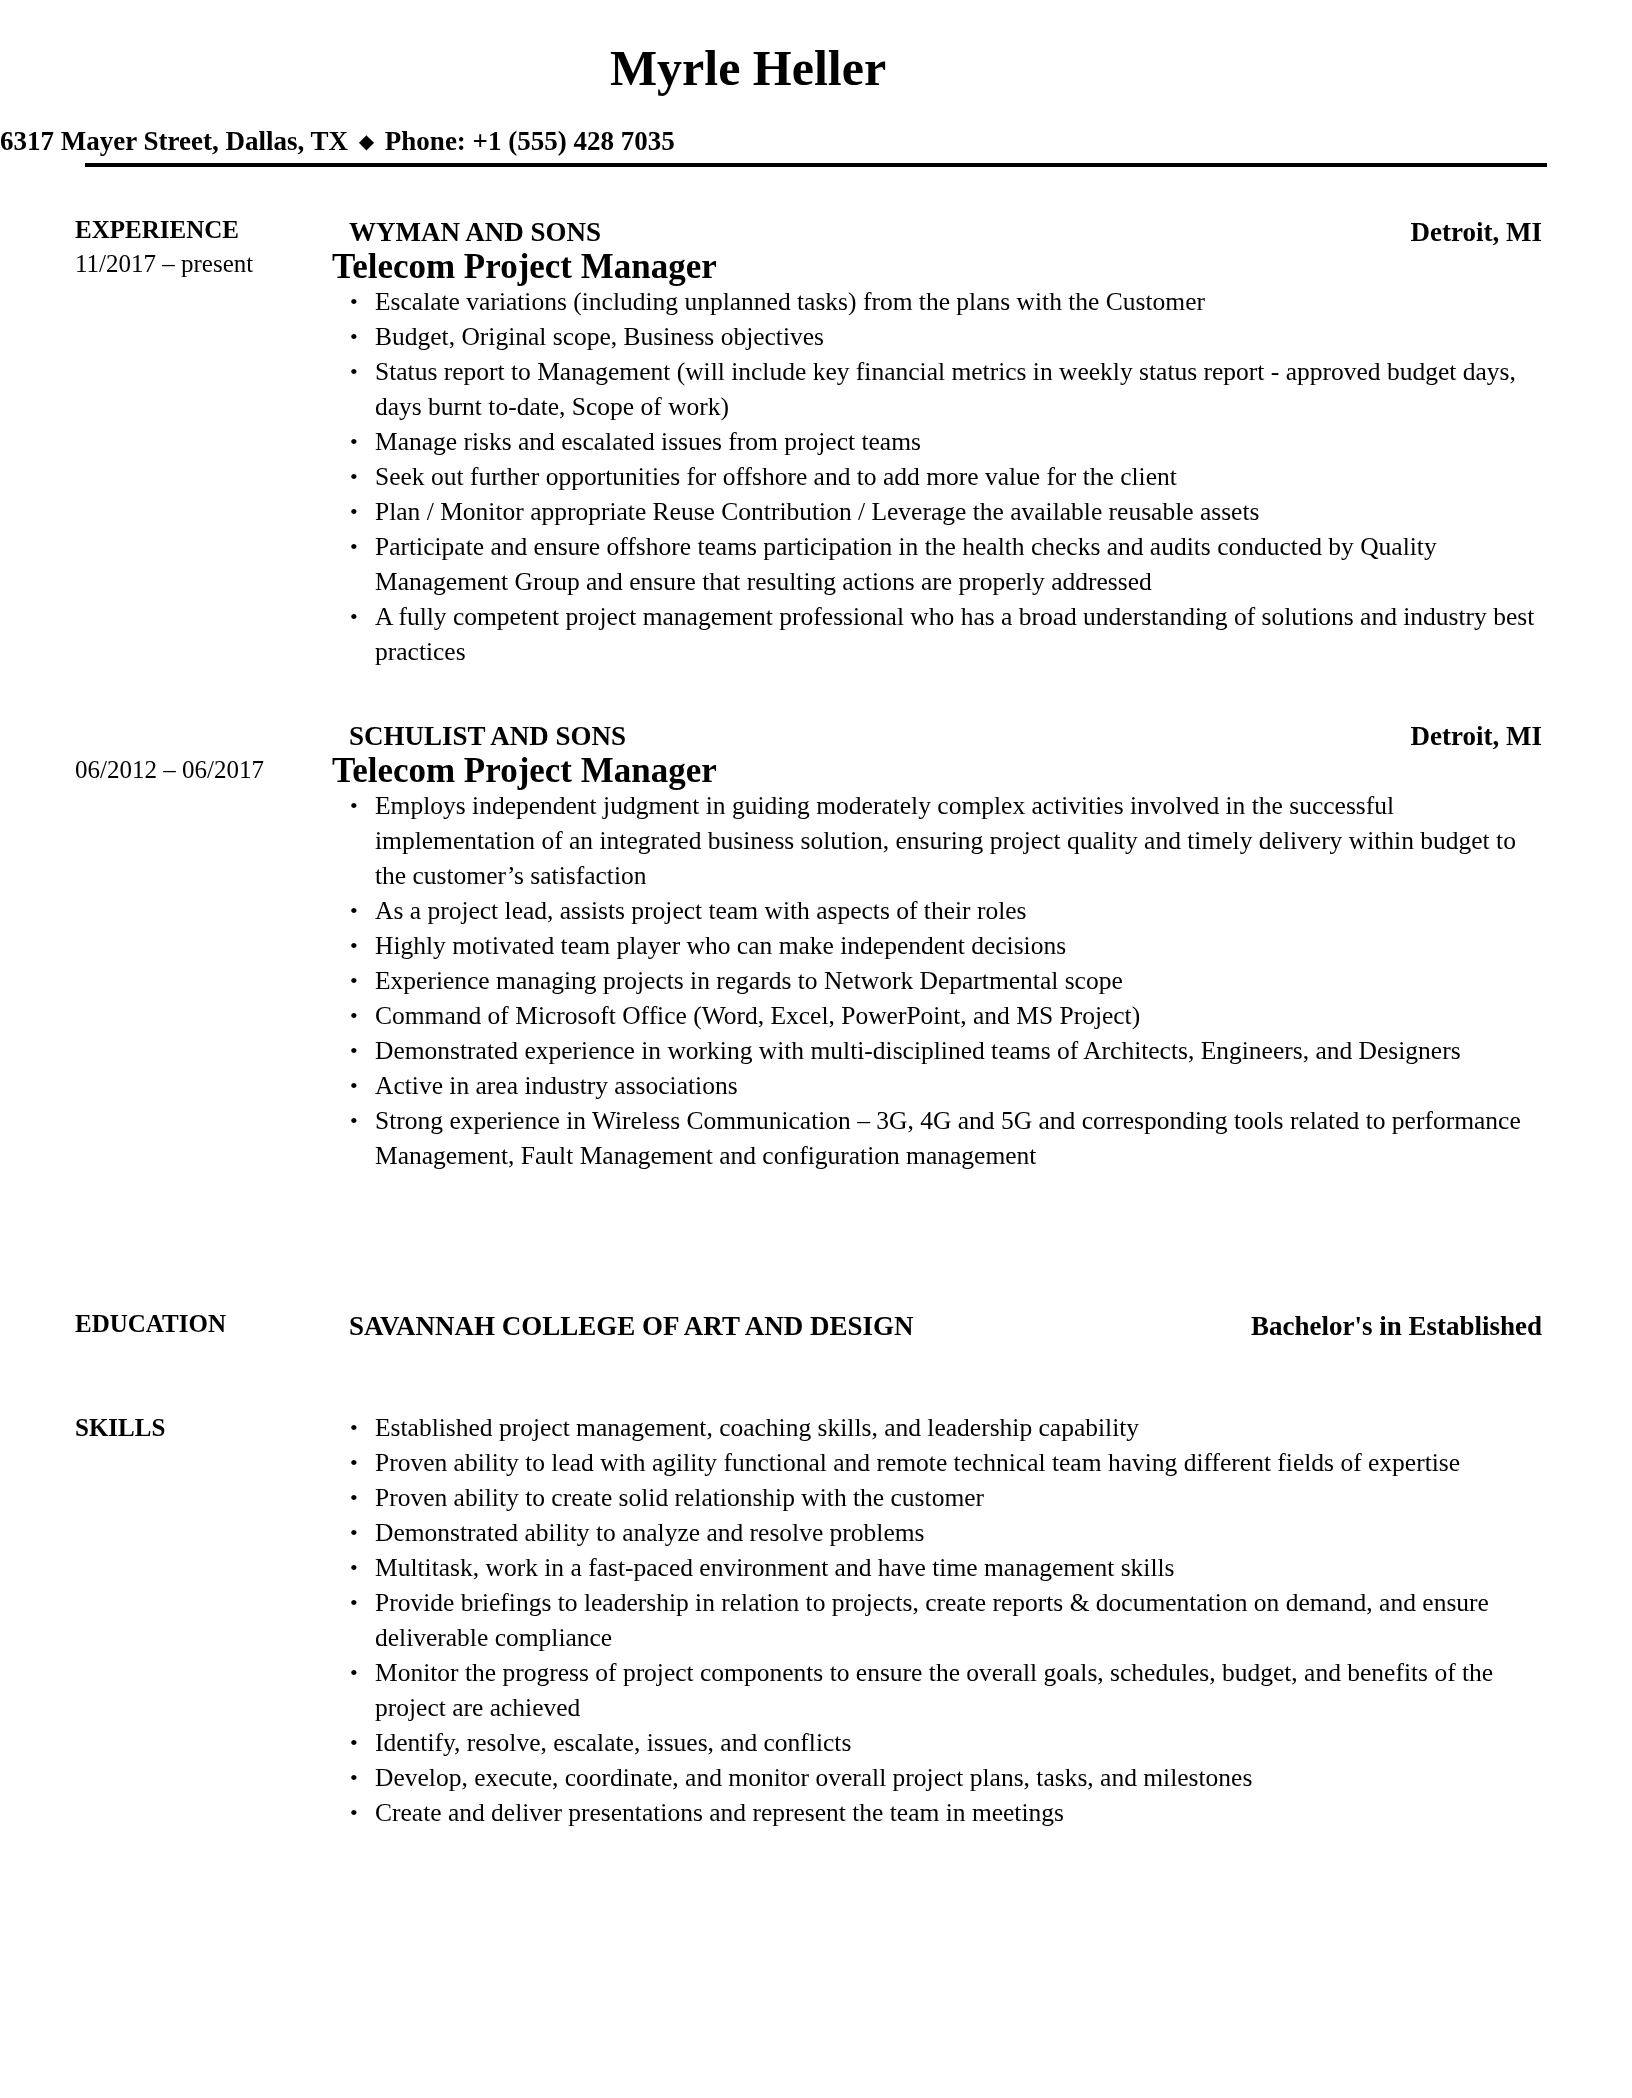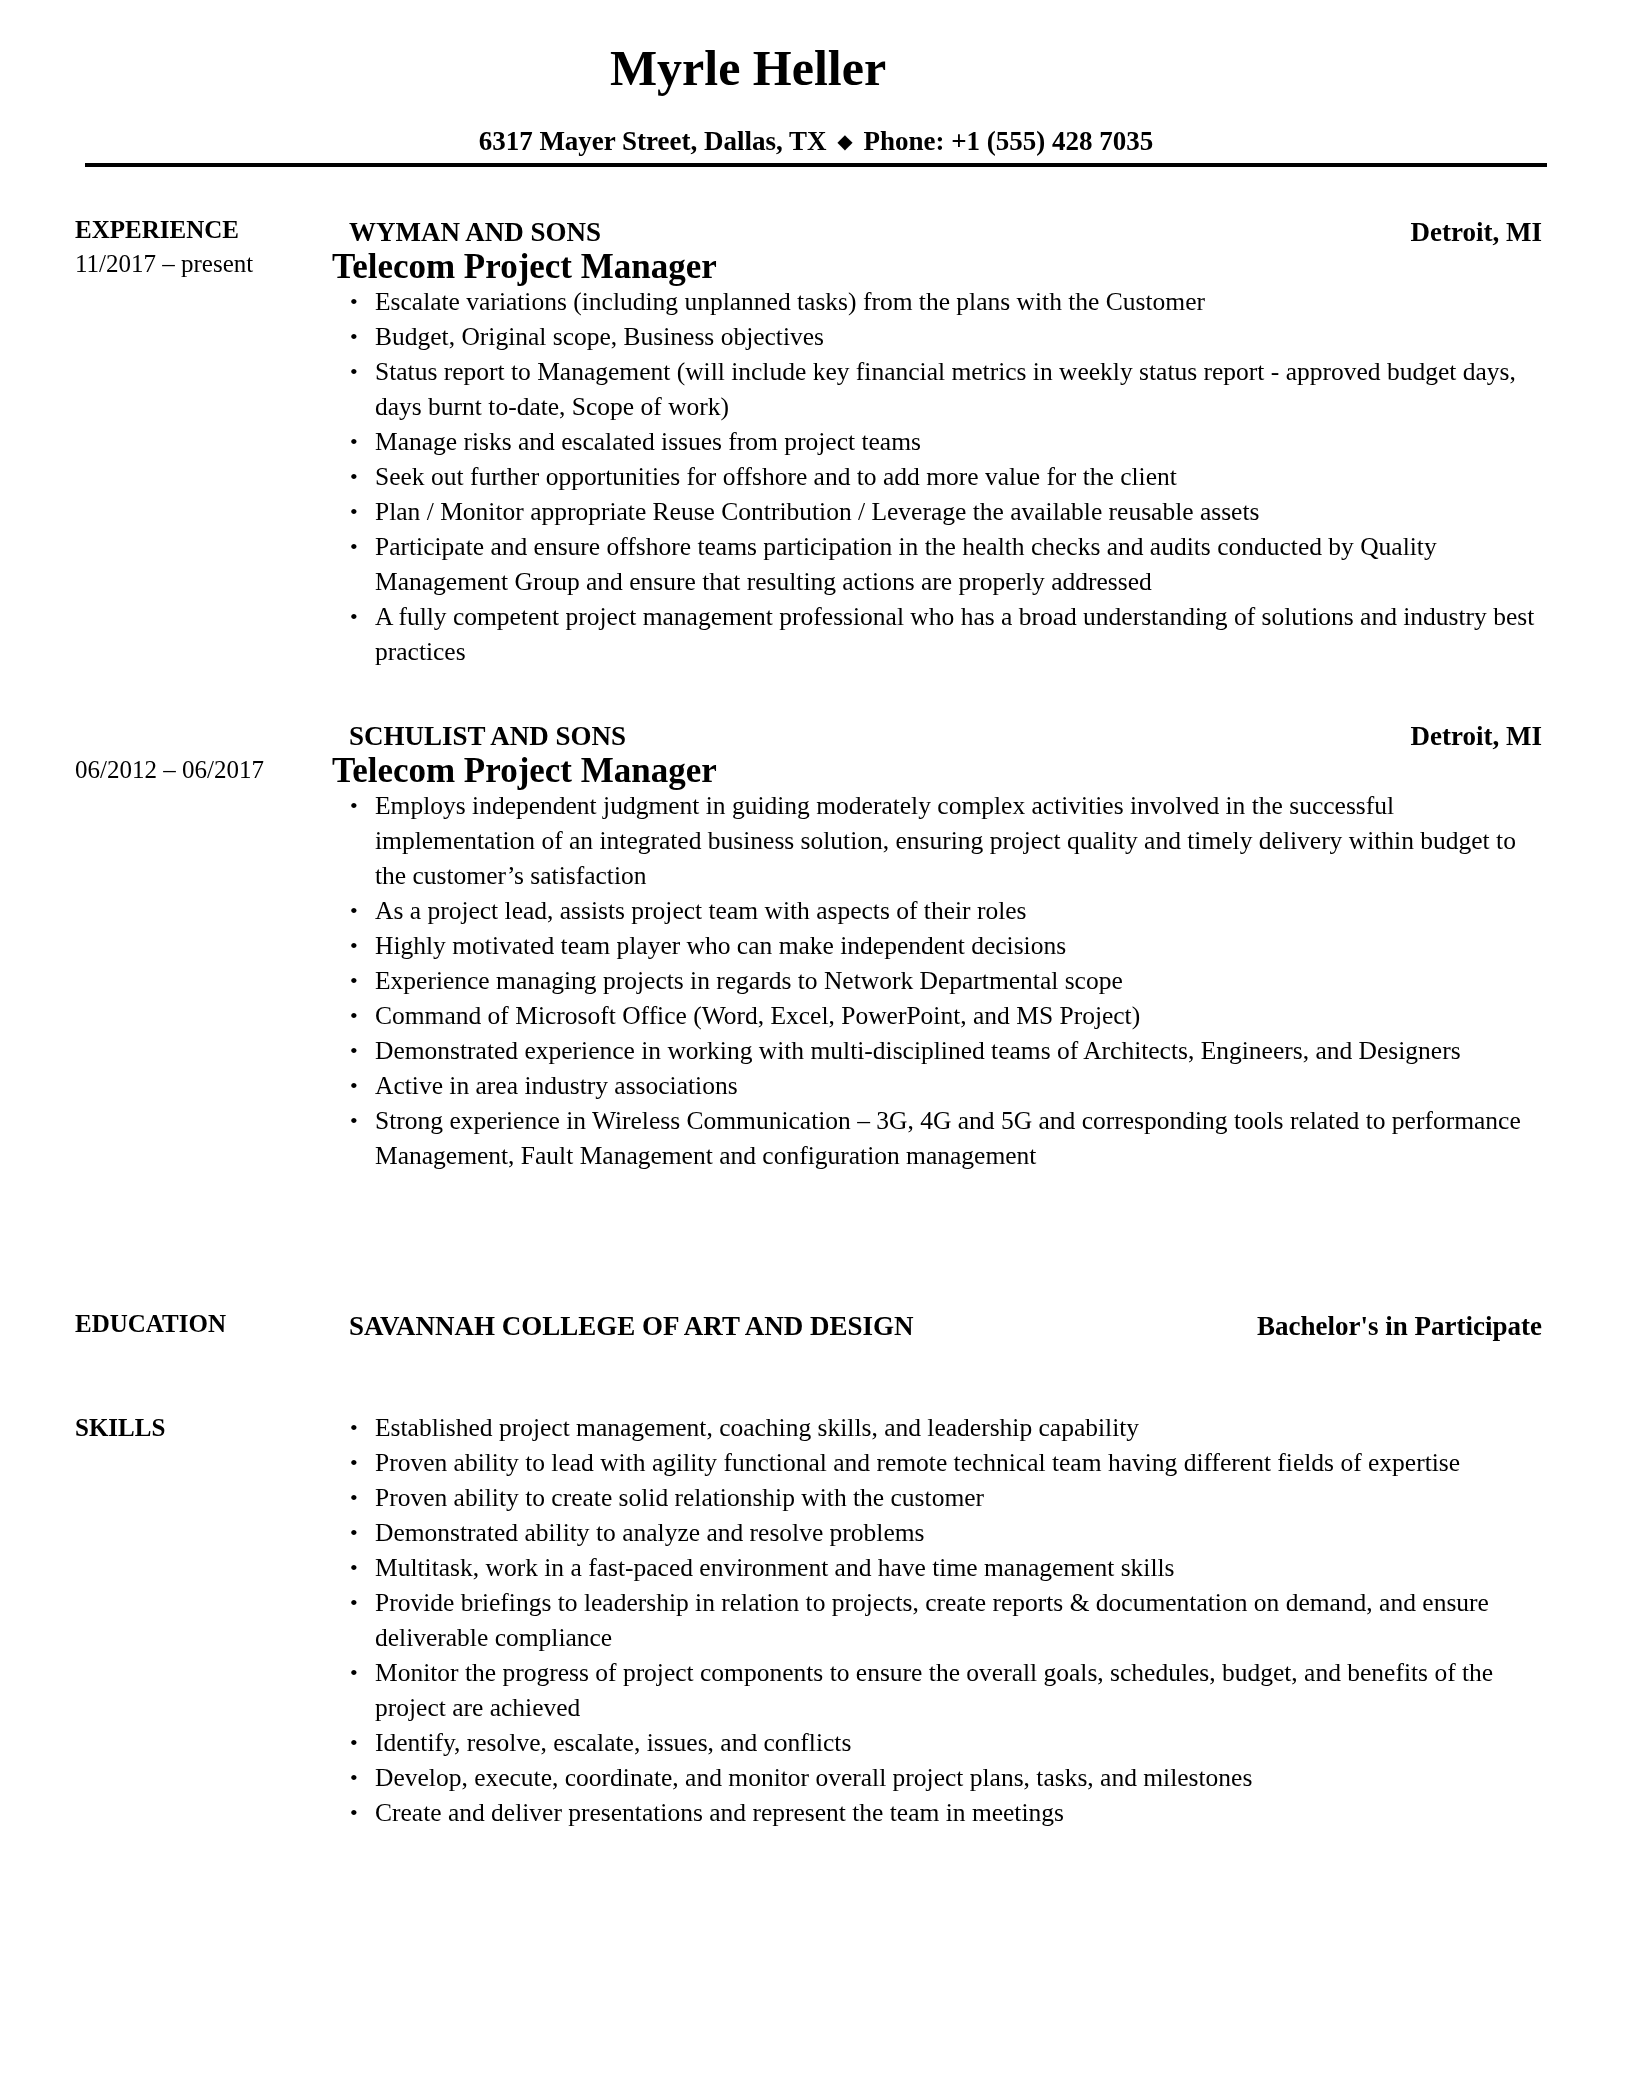"6317 Mayer Street, Dallas, TX" .contact { text-align: center -> left }
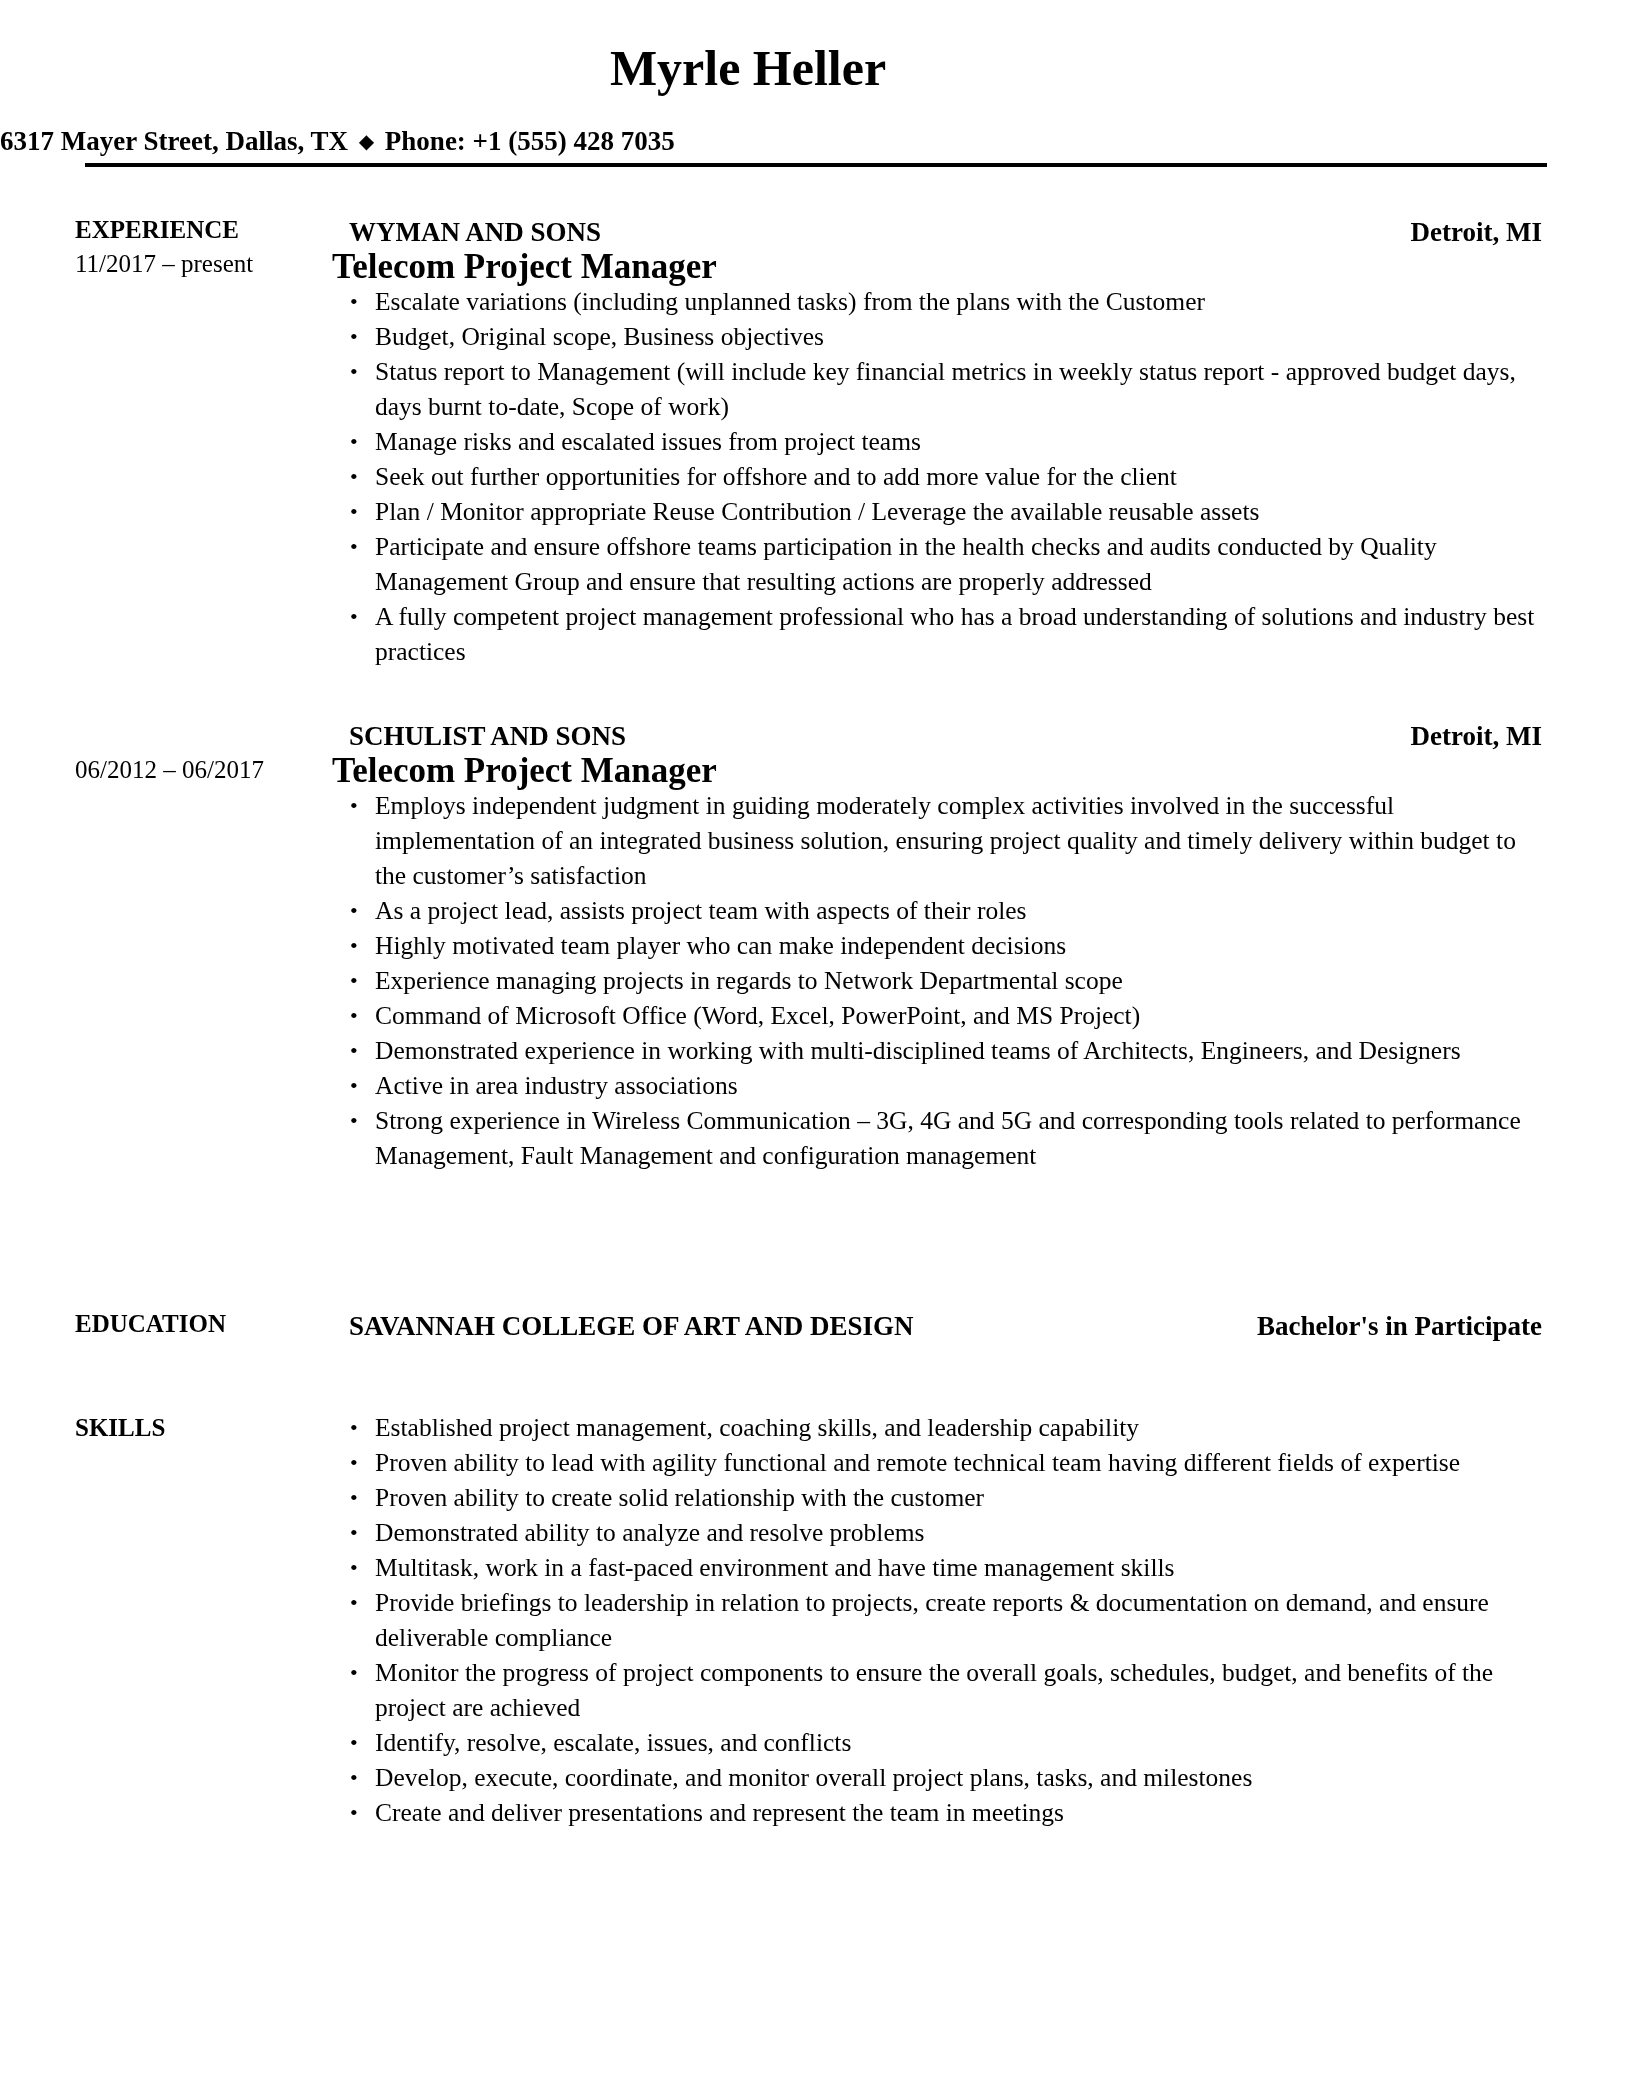"Bachelor's in Participate" span.right { text: Participate -> Established }
